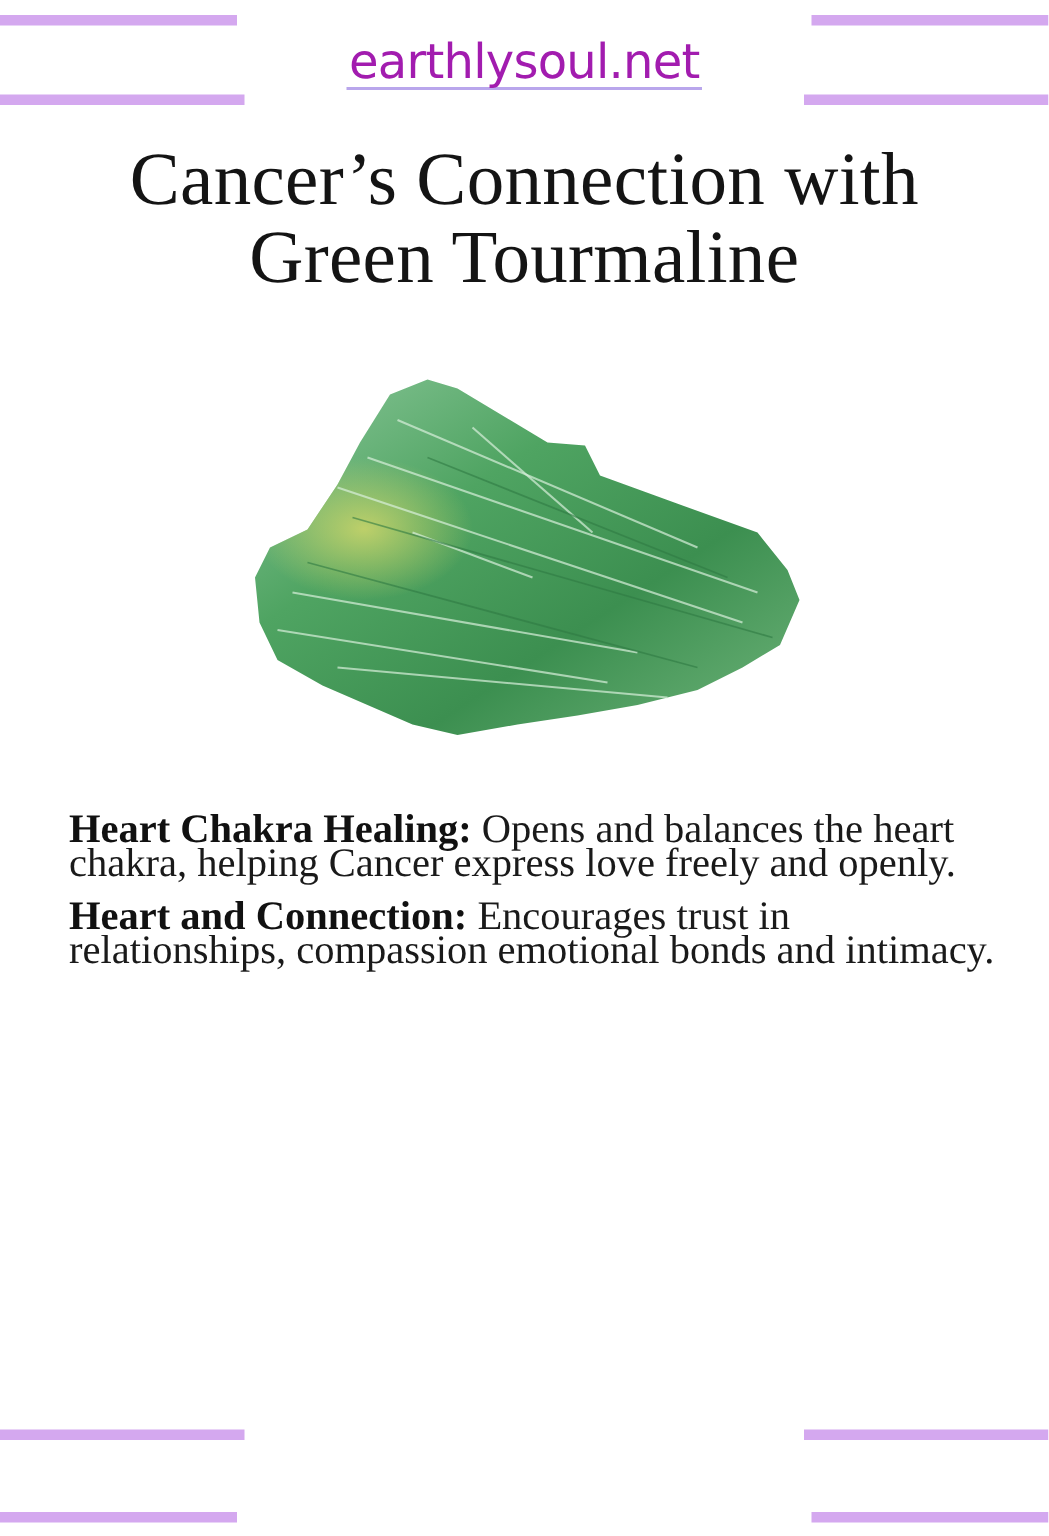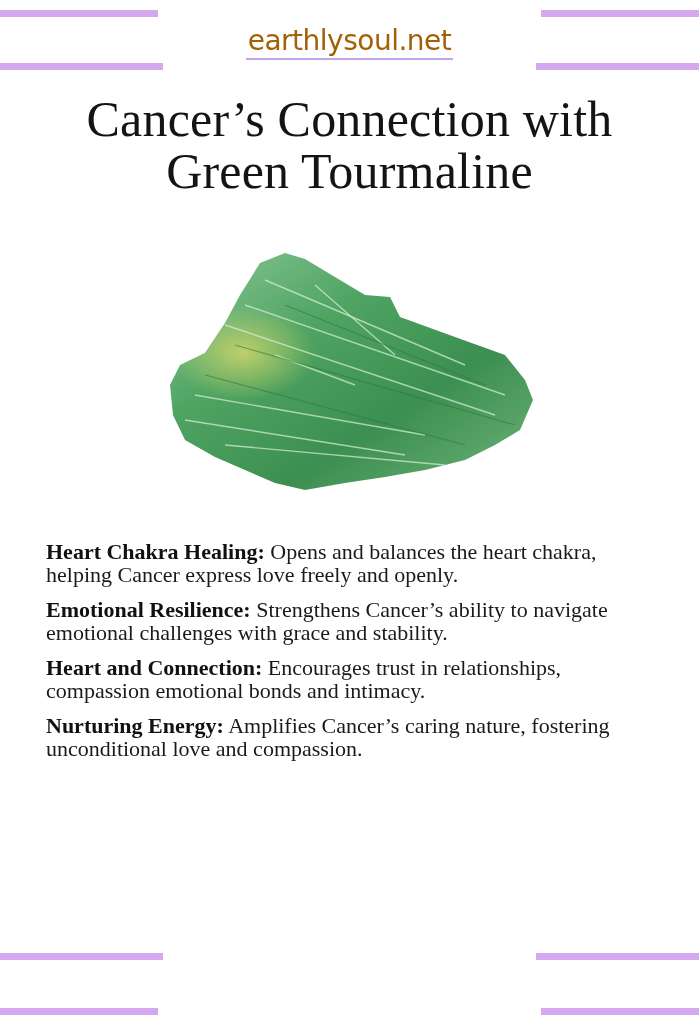"earthlysoul.net" .logo-inner { color: #a16207 -> #a21caf; font-size: 28px -> 32px }
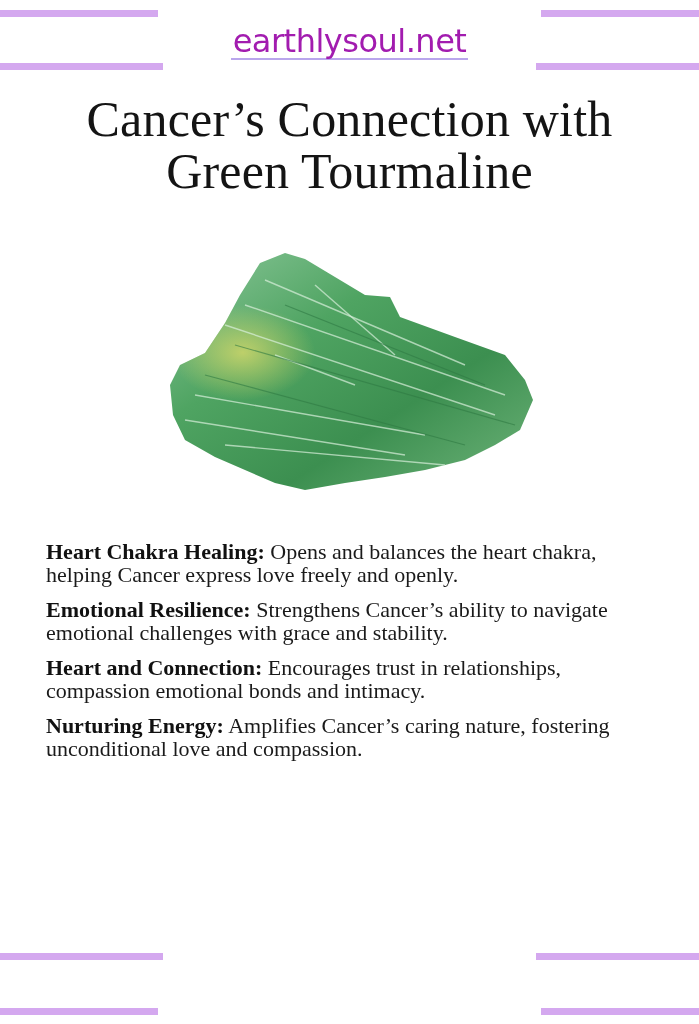"Heart Chakra Healing: Opens and" .feature { font-size: 22px -> 27px }
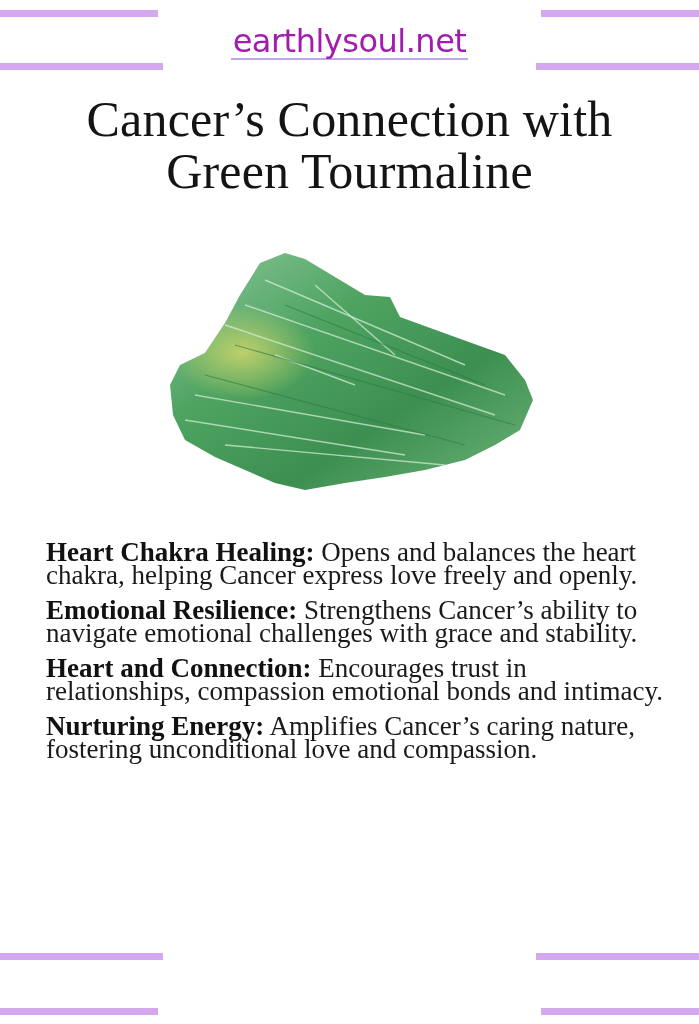"Emotional Resilience: Strengthens" p.feature { html: <p> <span>Emotional Resilience:</span> <span>Strengthens Cancer’s ability to navigate emotional challenges with grace and stability.</span> </p> -> none }
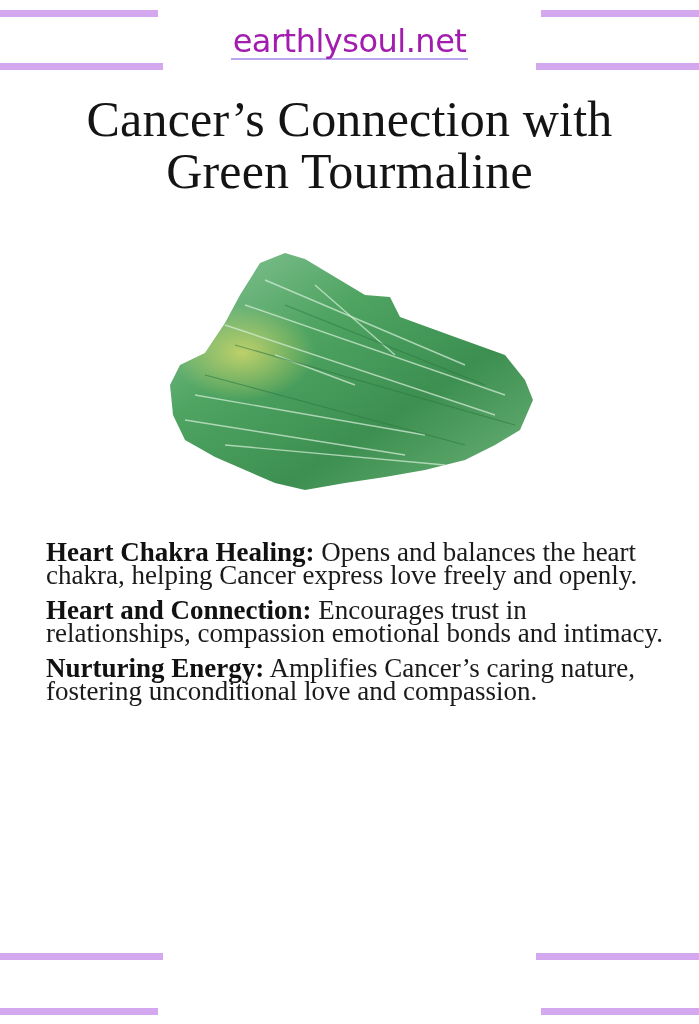"Nurturing Energy: Amplifies Cancer’s" p.feature { html: <p> <span>Nurturing Energy:</span> <span>Amplifies Cancer’s caring nature, fostering unconditional love and compassion.</span> </p> -> none }
